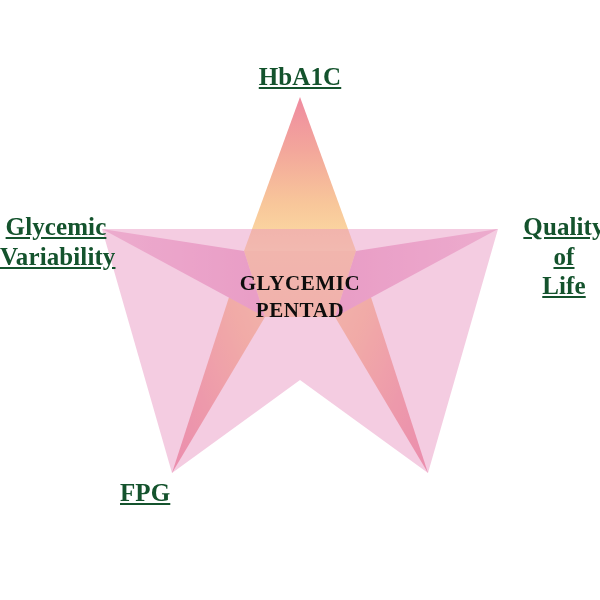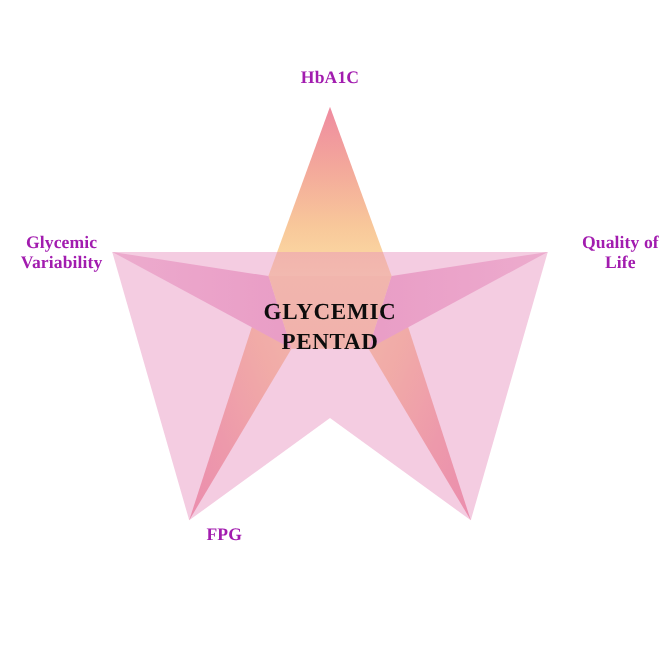"HbA1C" .vertex-label { color: #a21caf -> #14532d; font-size: 16px -> 25px; text-decoration: none -> underline }
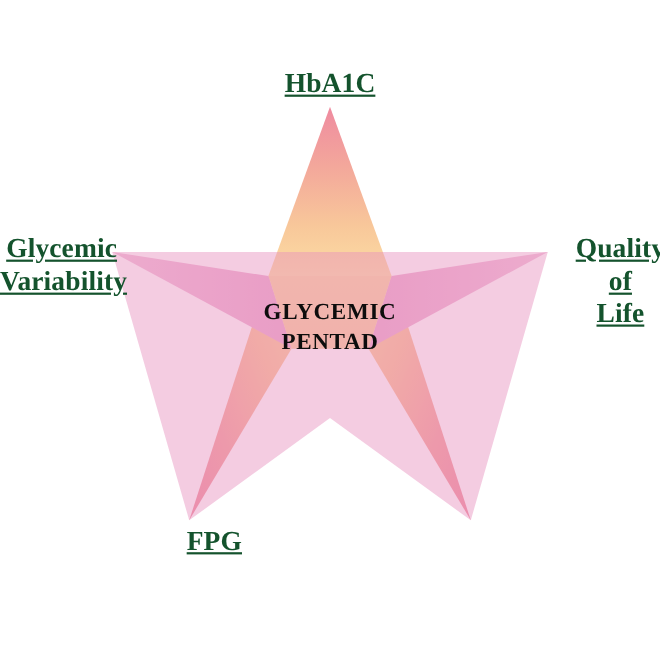"FPG" #label-fpg { text-align: right -> left }
